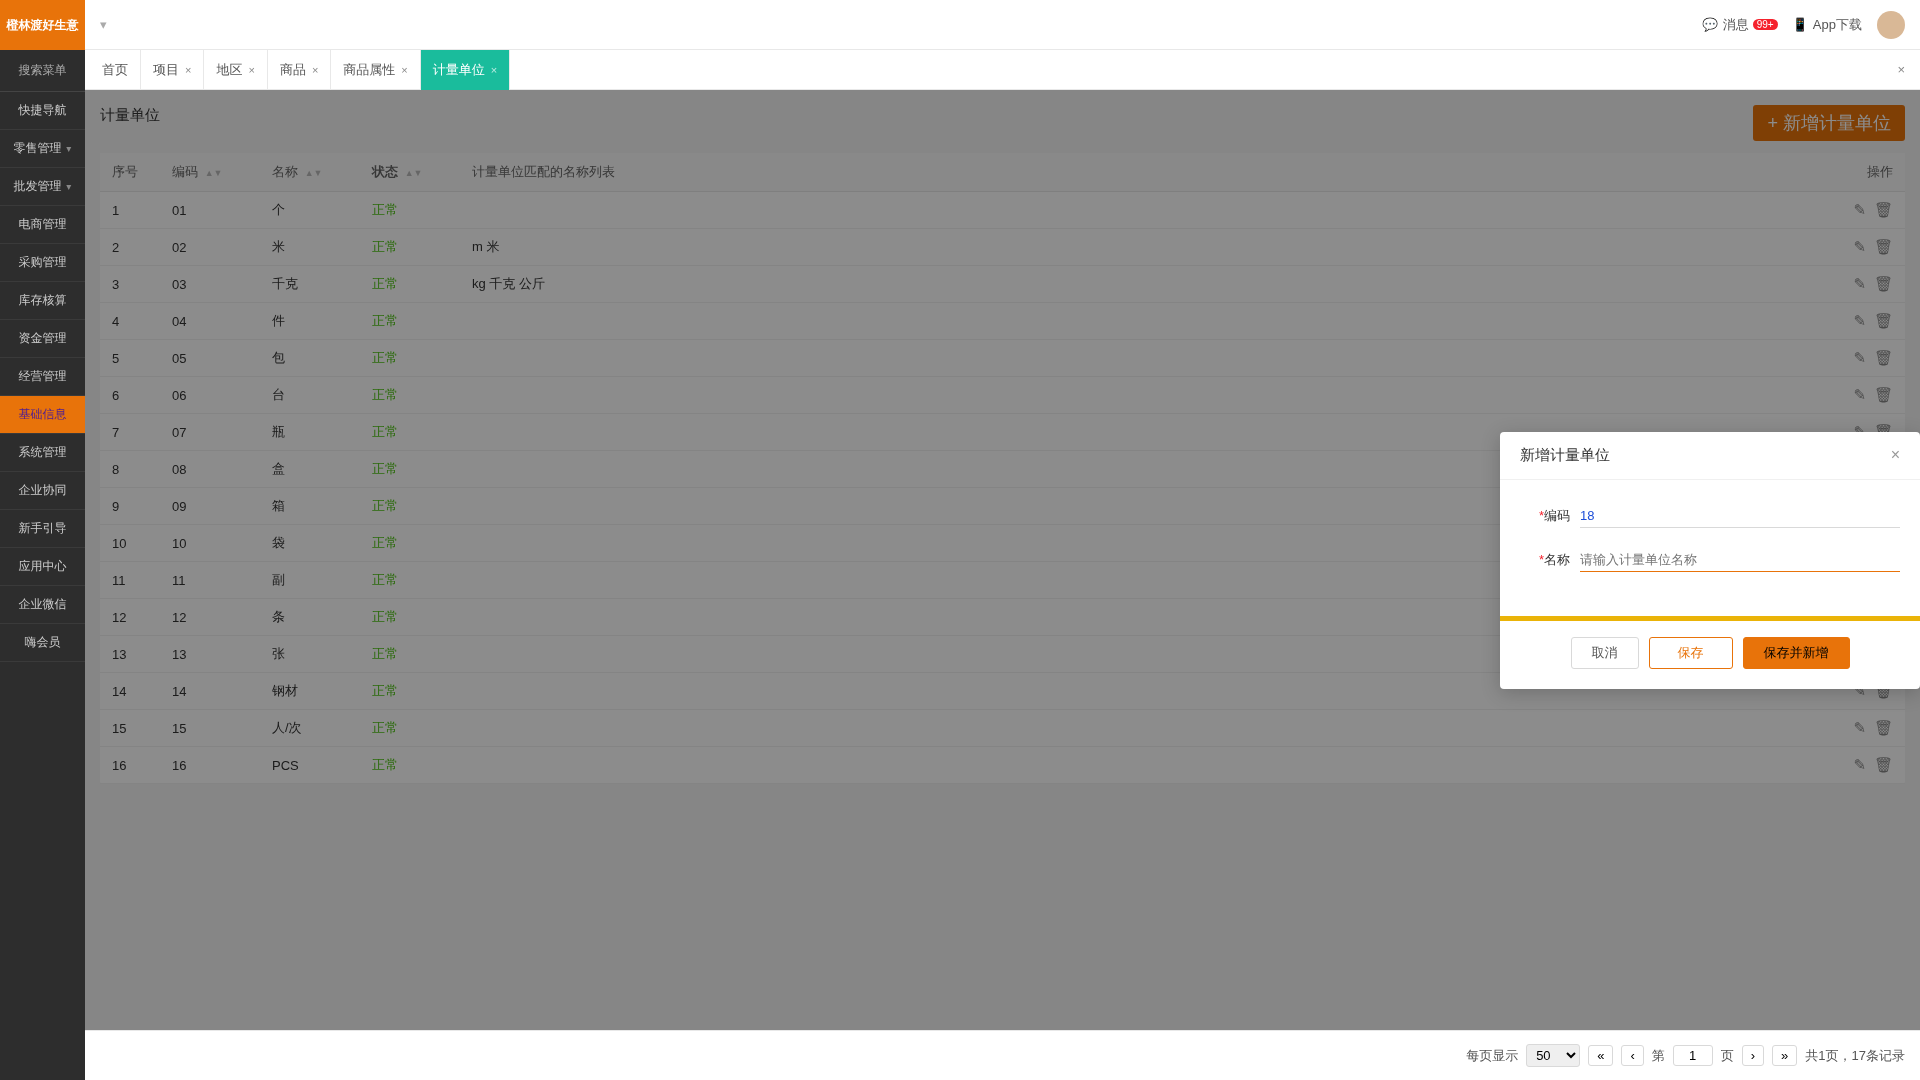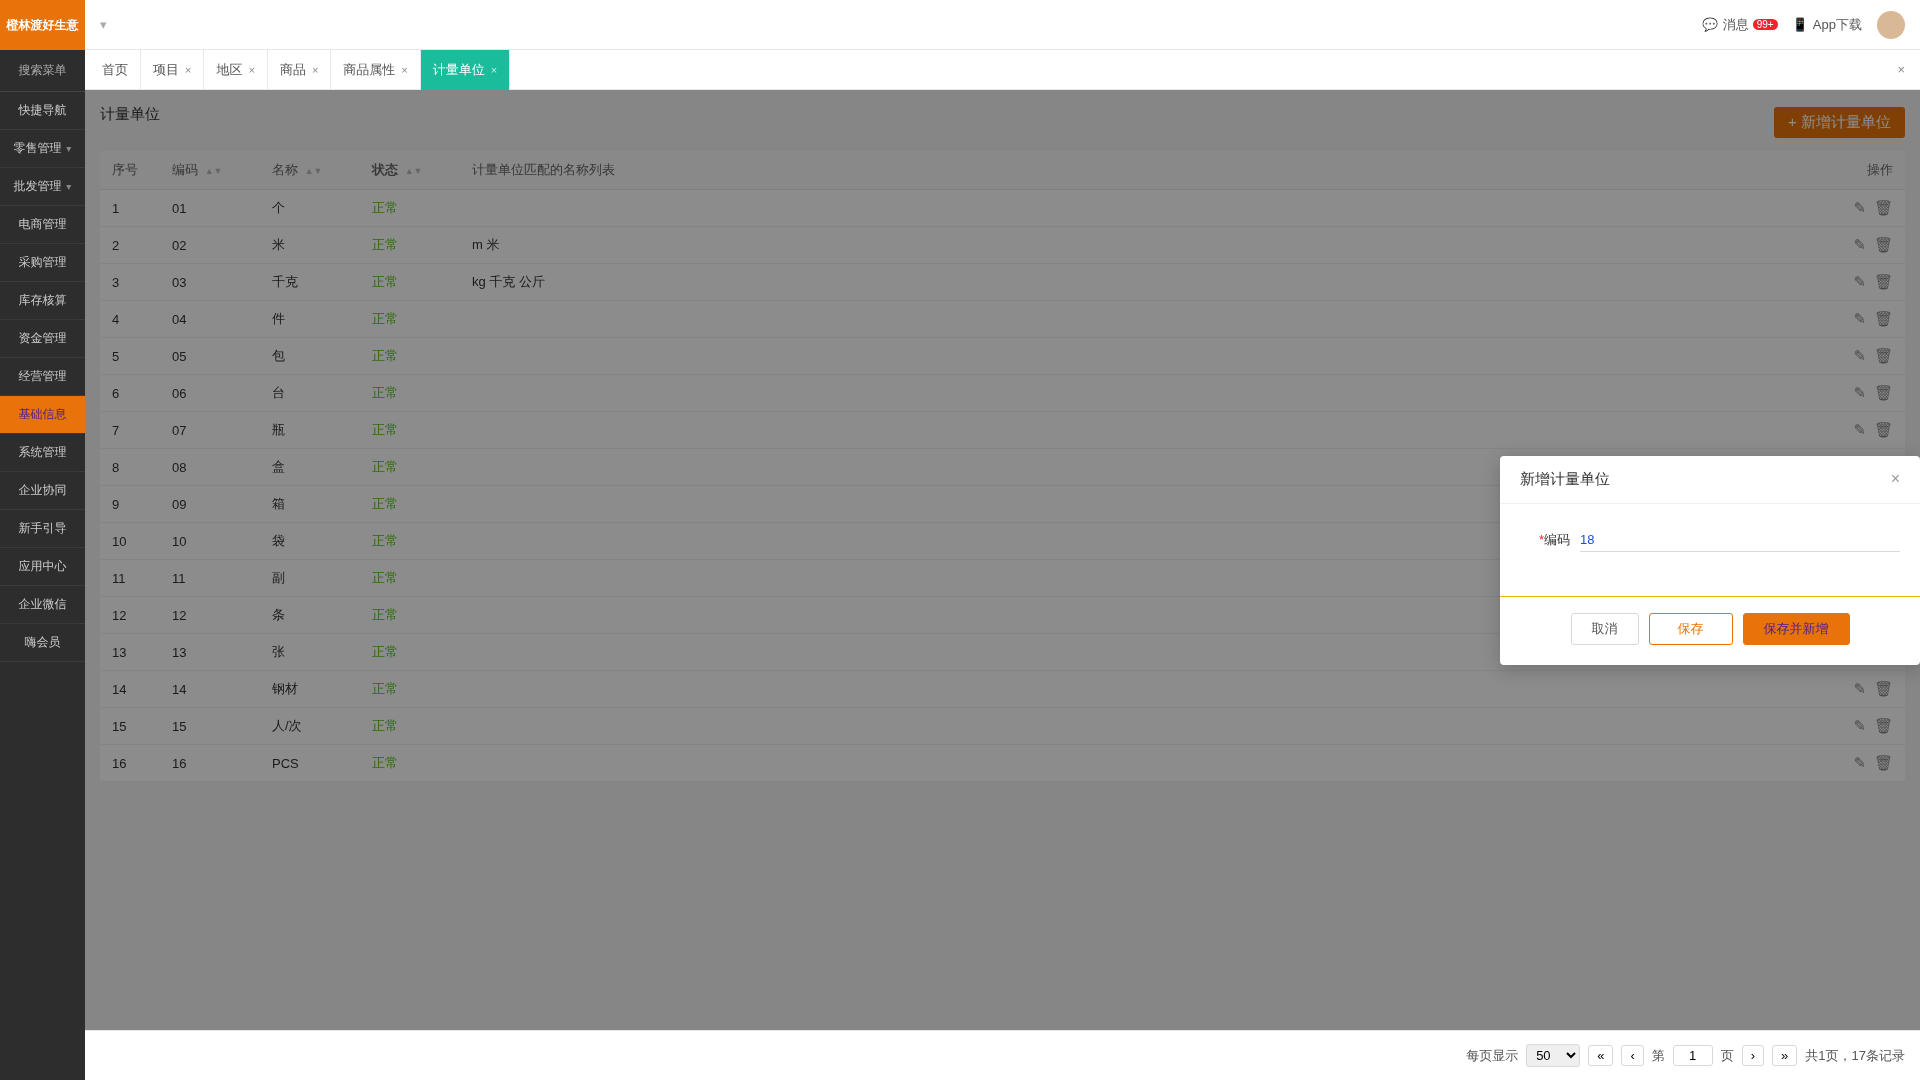"+ 新增计量单位" .btn-add { font-size: 15px -> 18px }
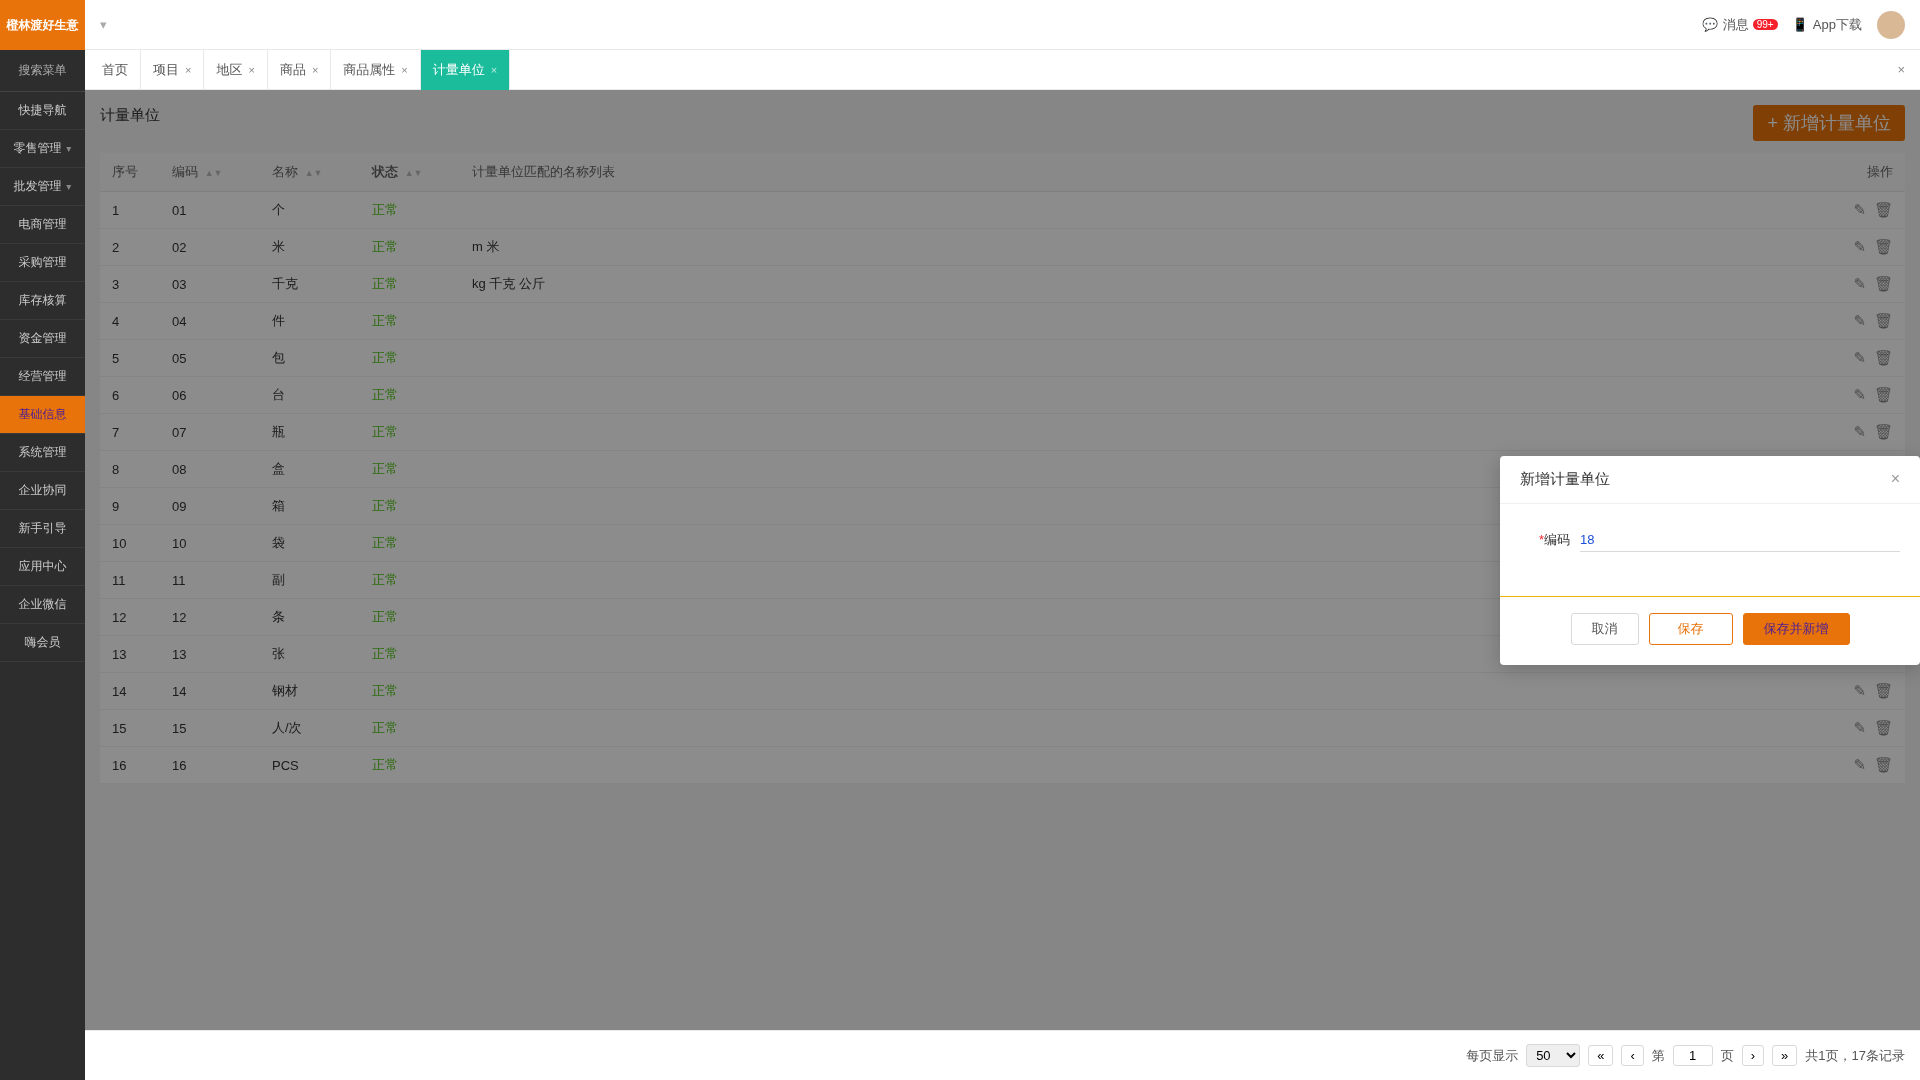"*名称" div.form-row { html: none -> <div> <div> <span>*</span><span>名称</span> </div> <input> </div> }
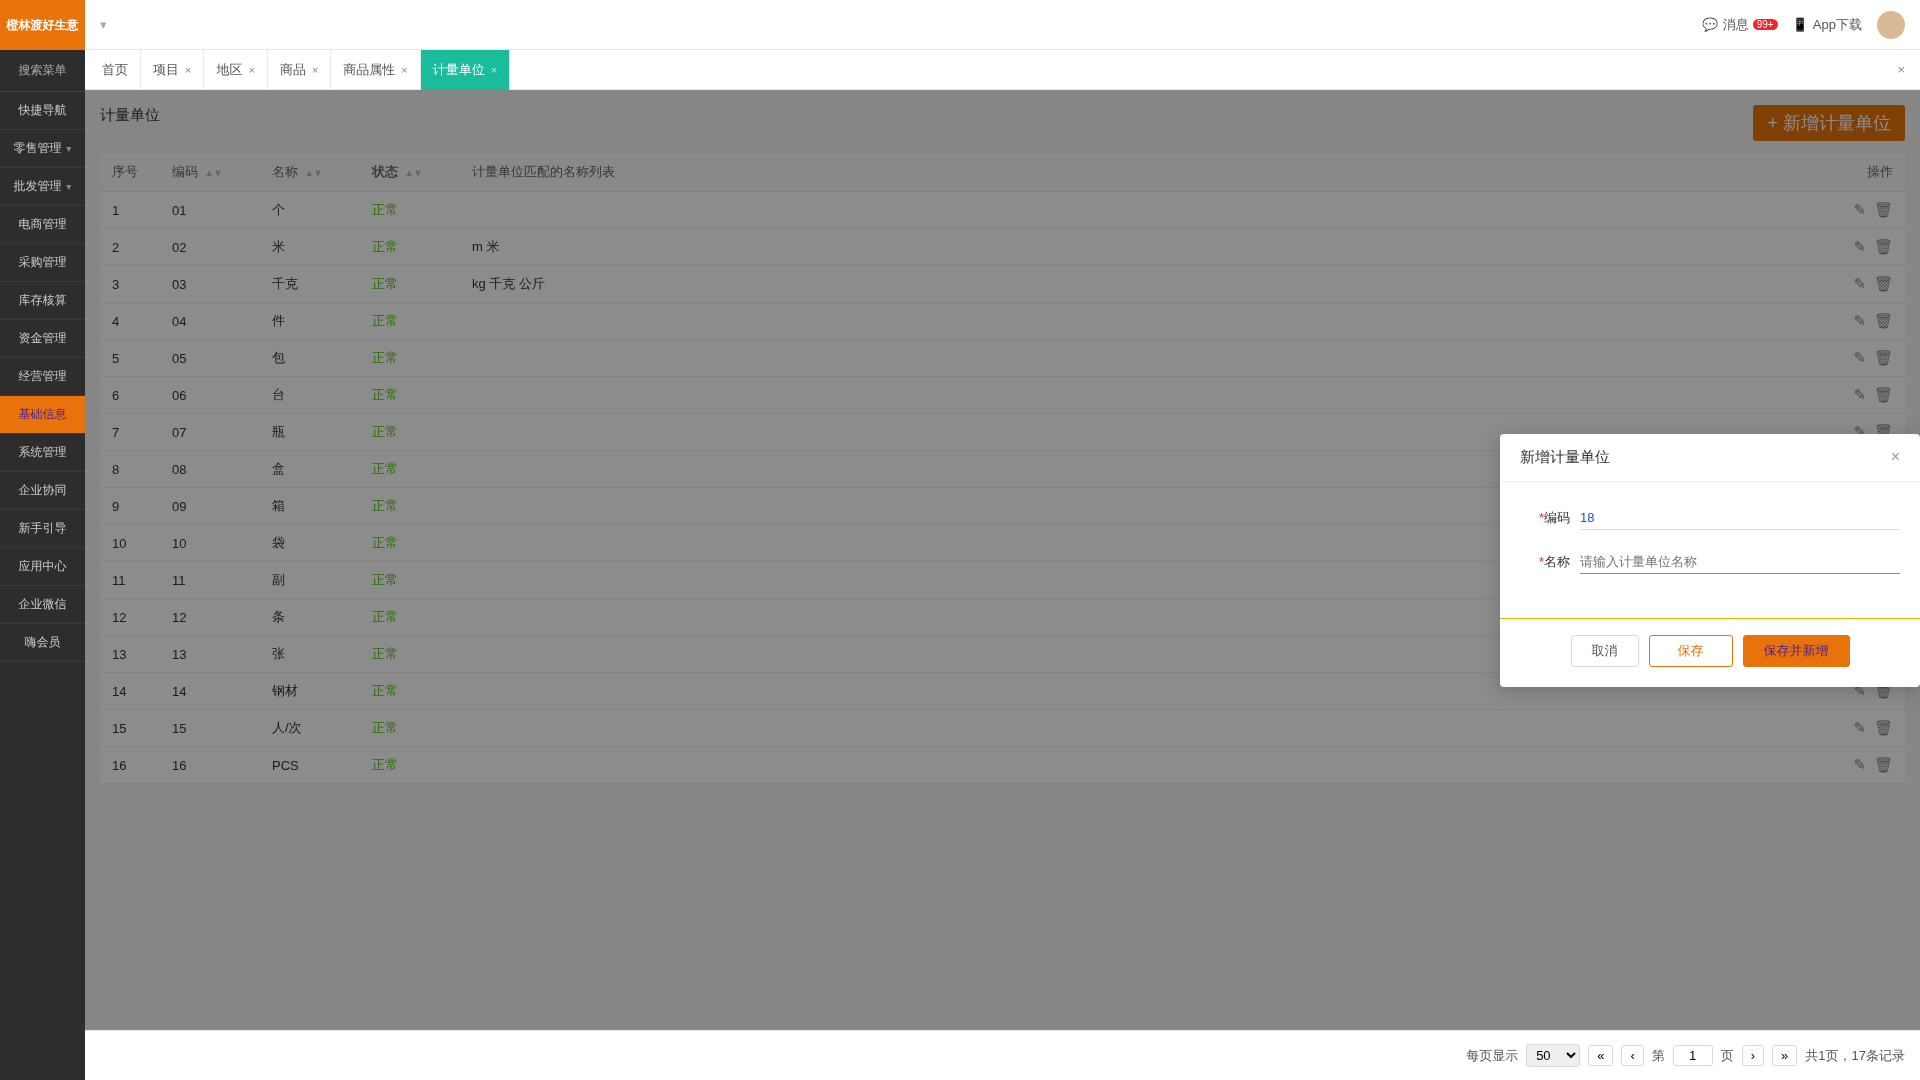"取消" .modal-footer { border-top: 1px solid #eab308 -> 5px solid #eab308 }
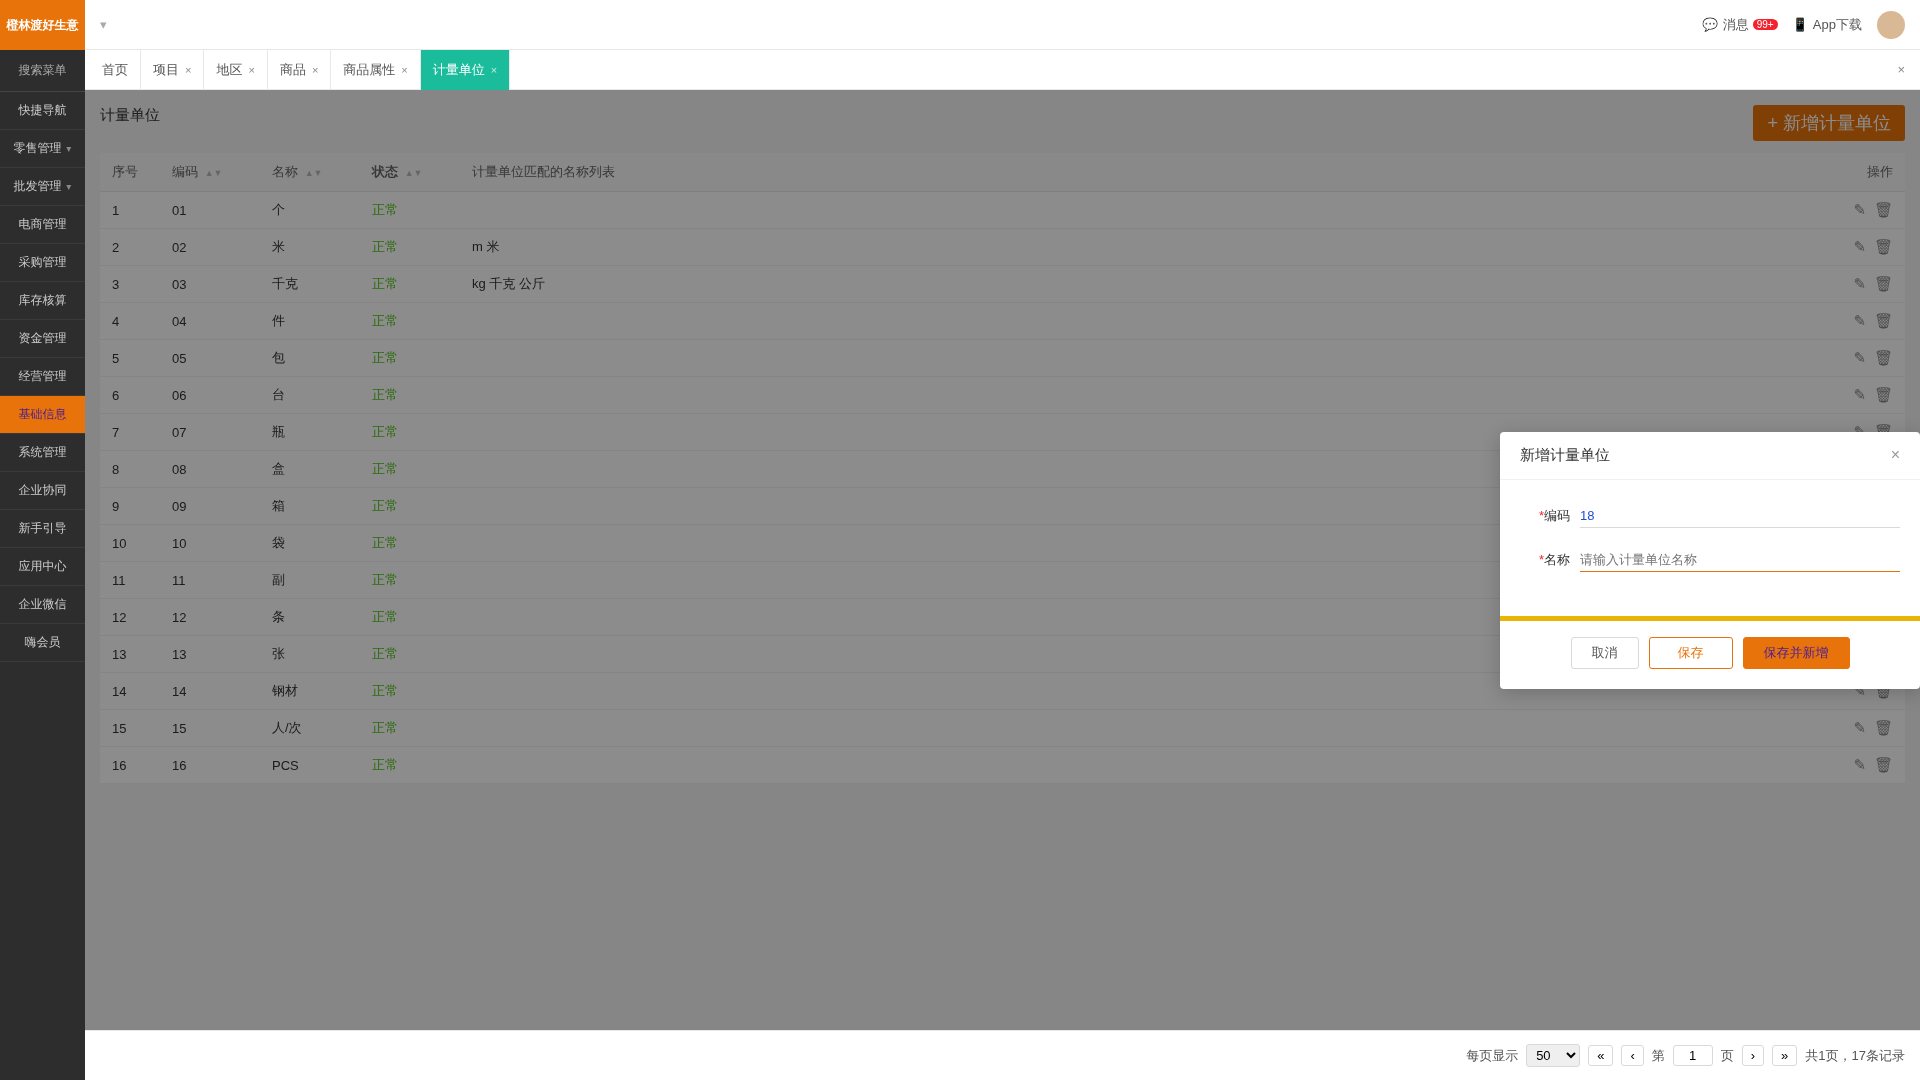"保存并新增" .btn-save-new { color: #4c1d95 -> #000000 }
